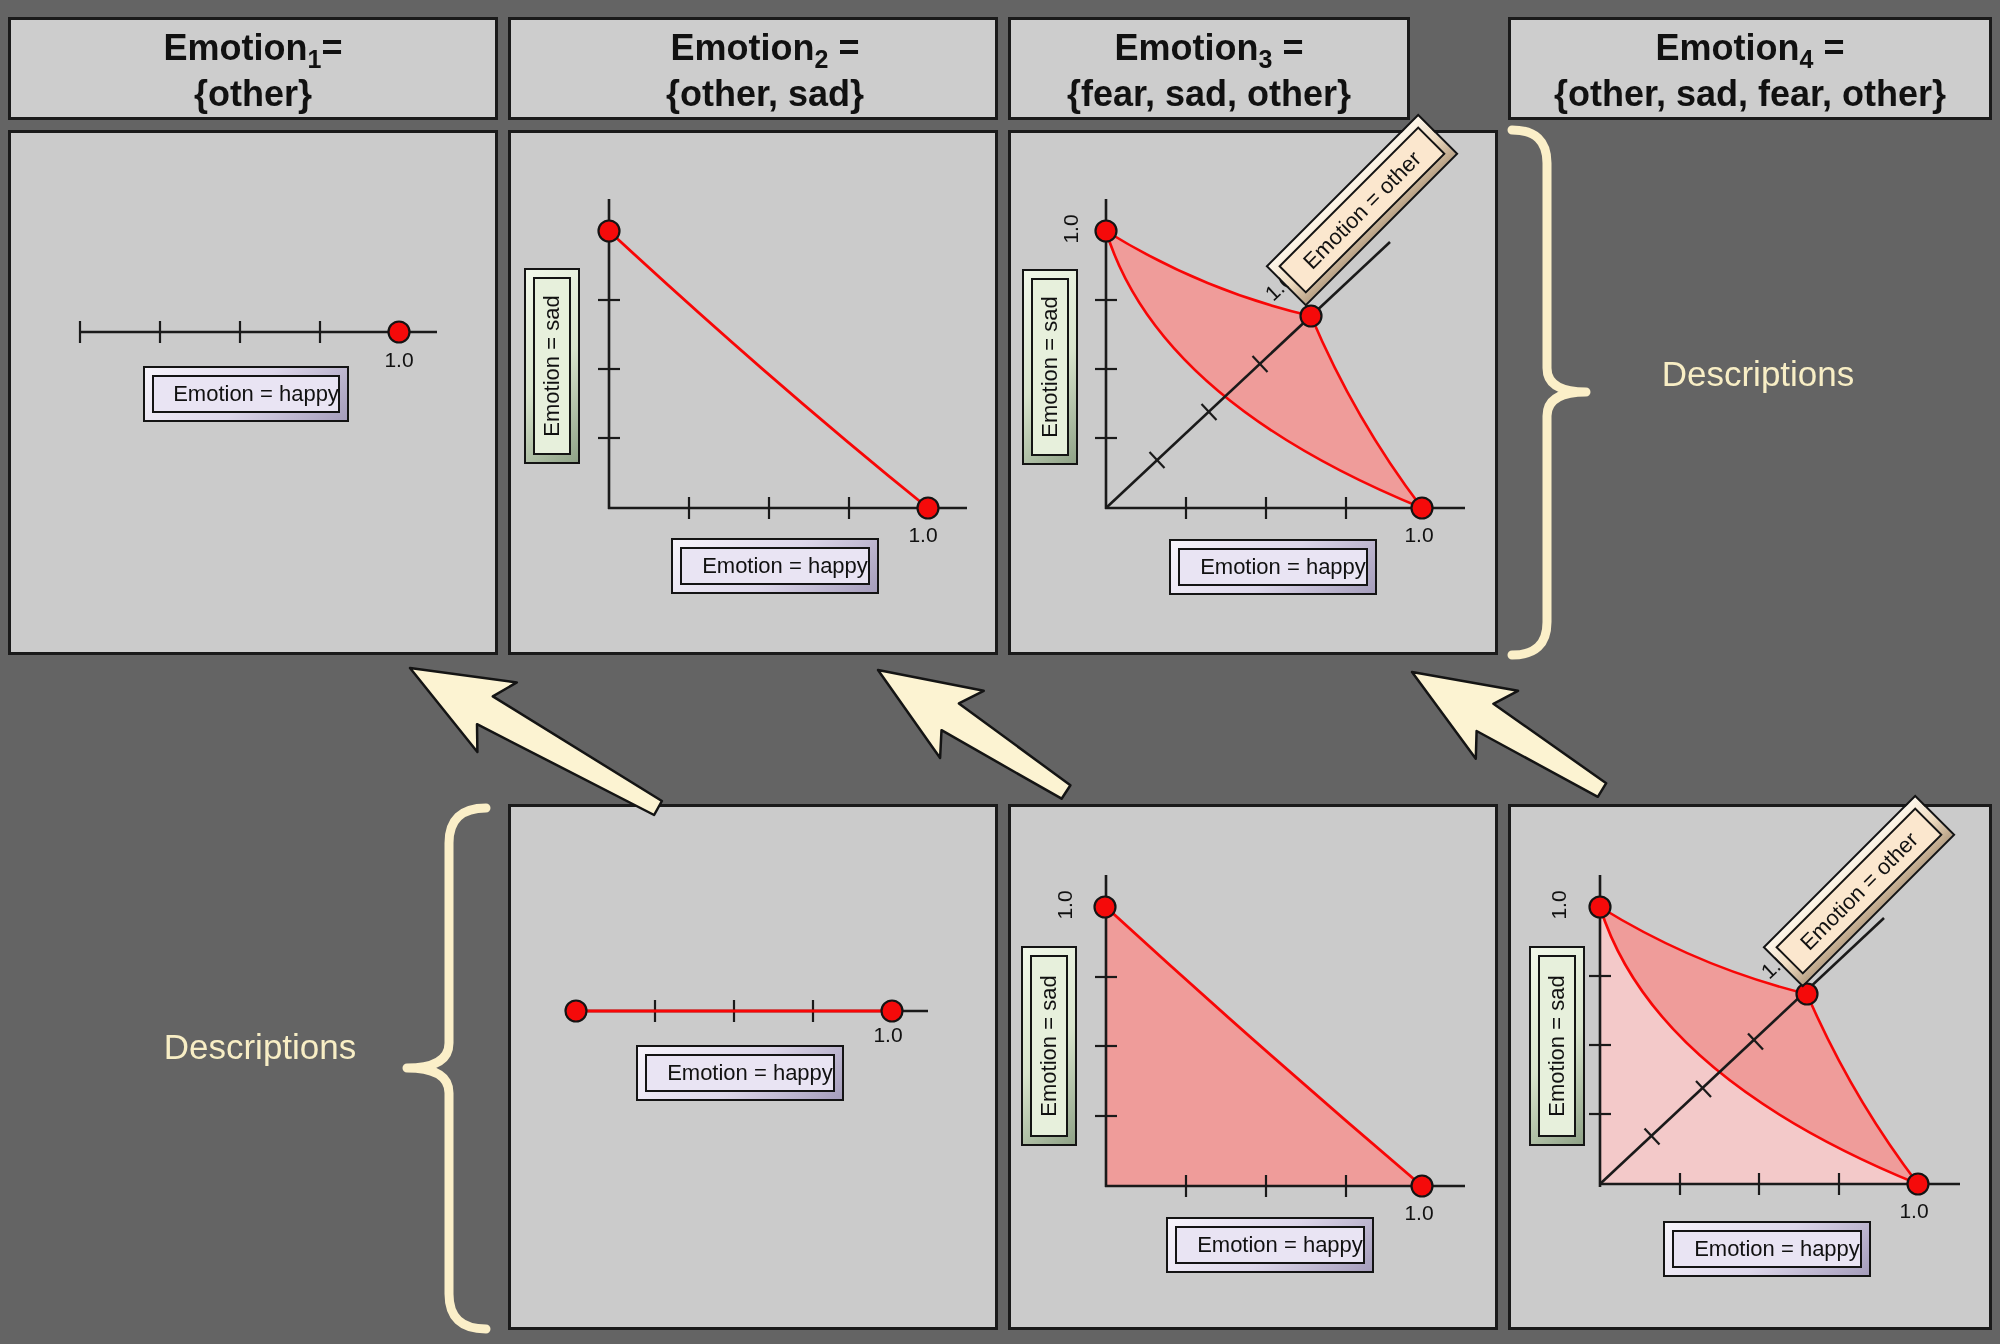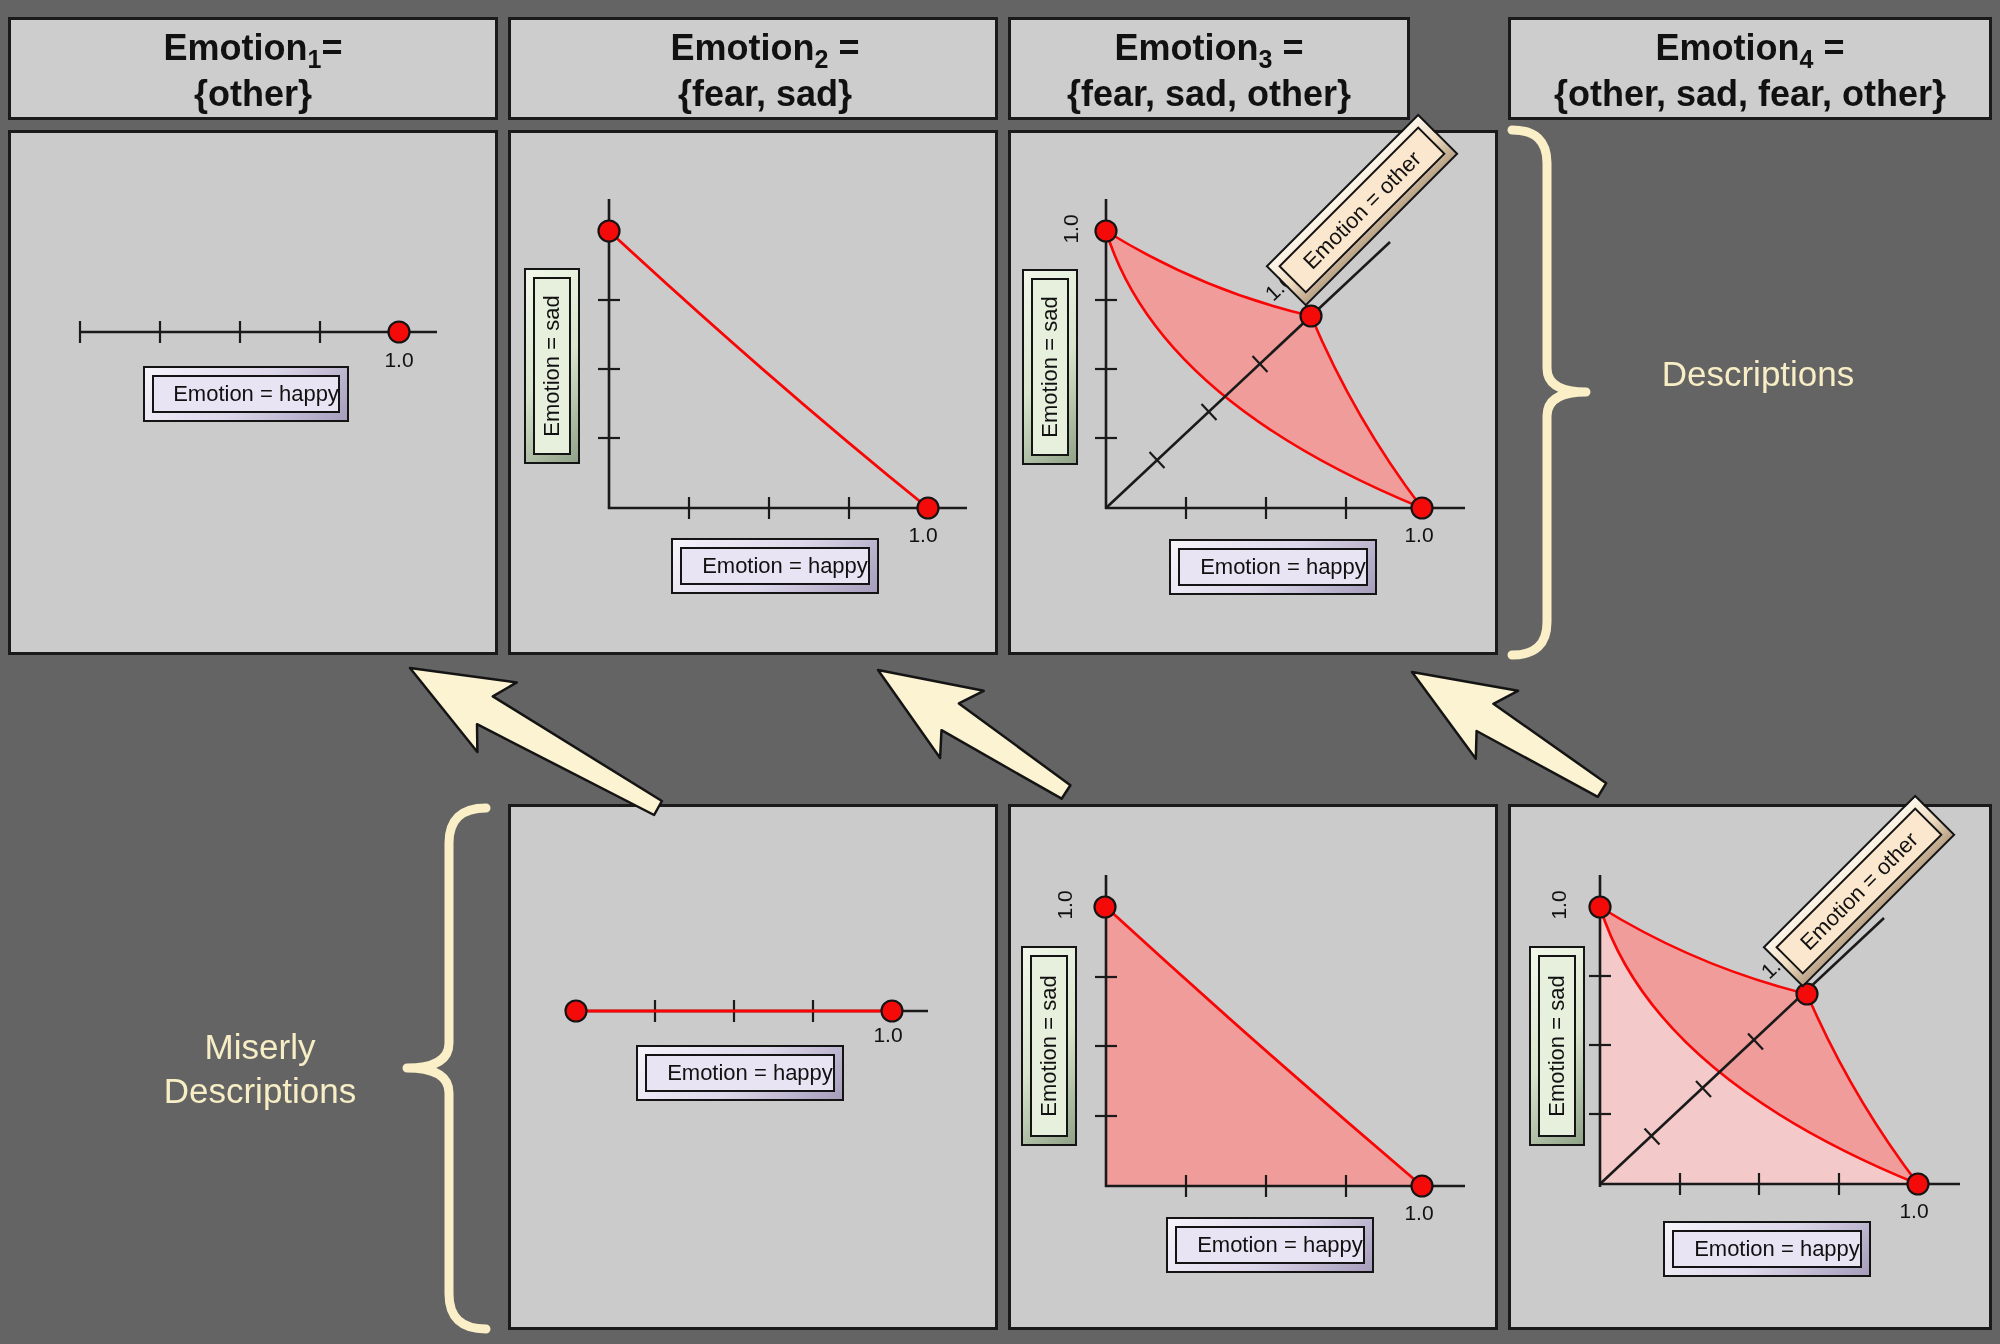"{fear, sad}" div { text: fear -> other }
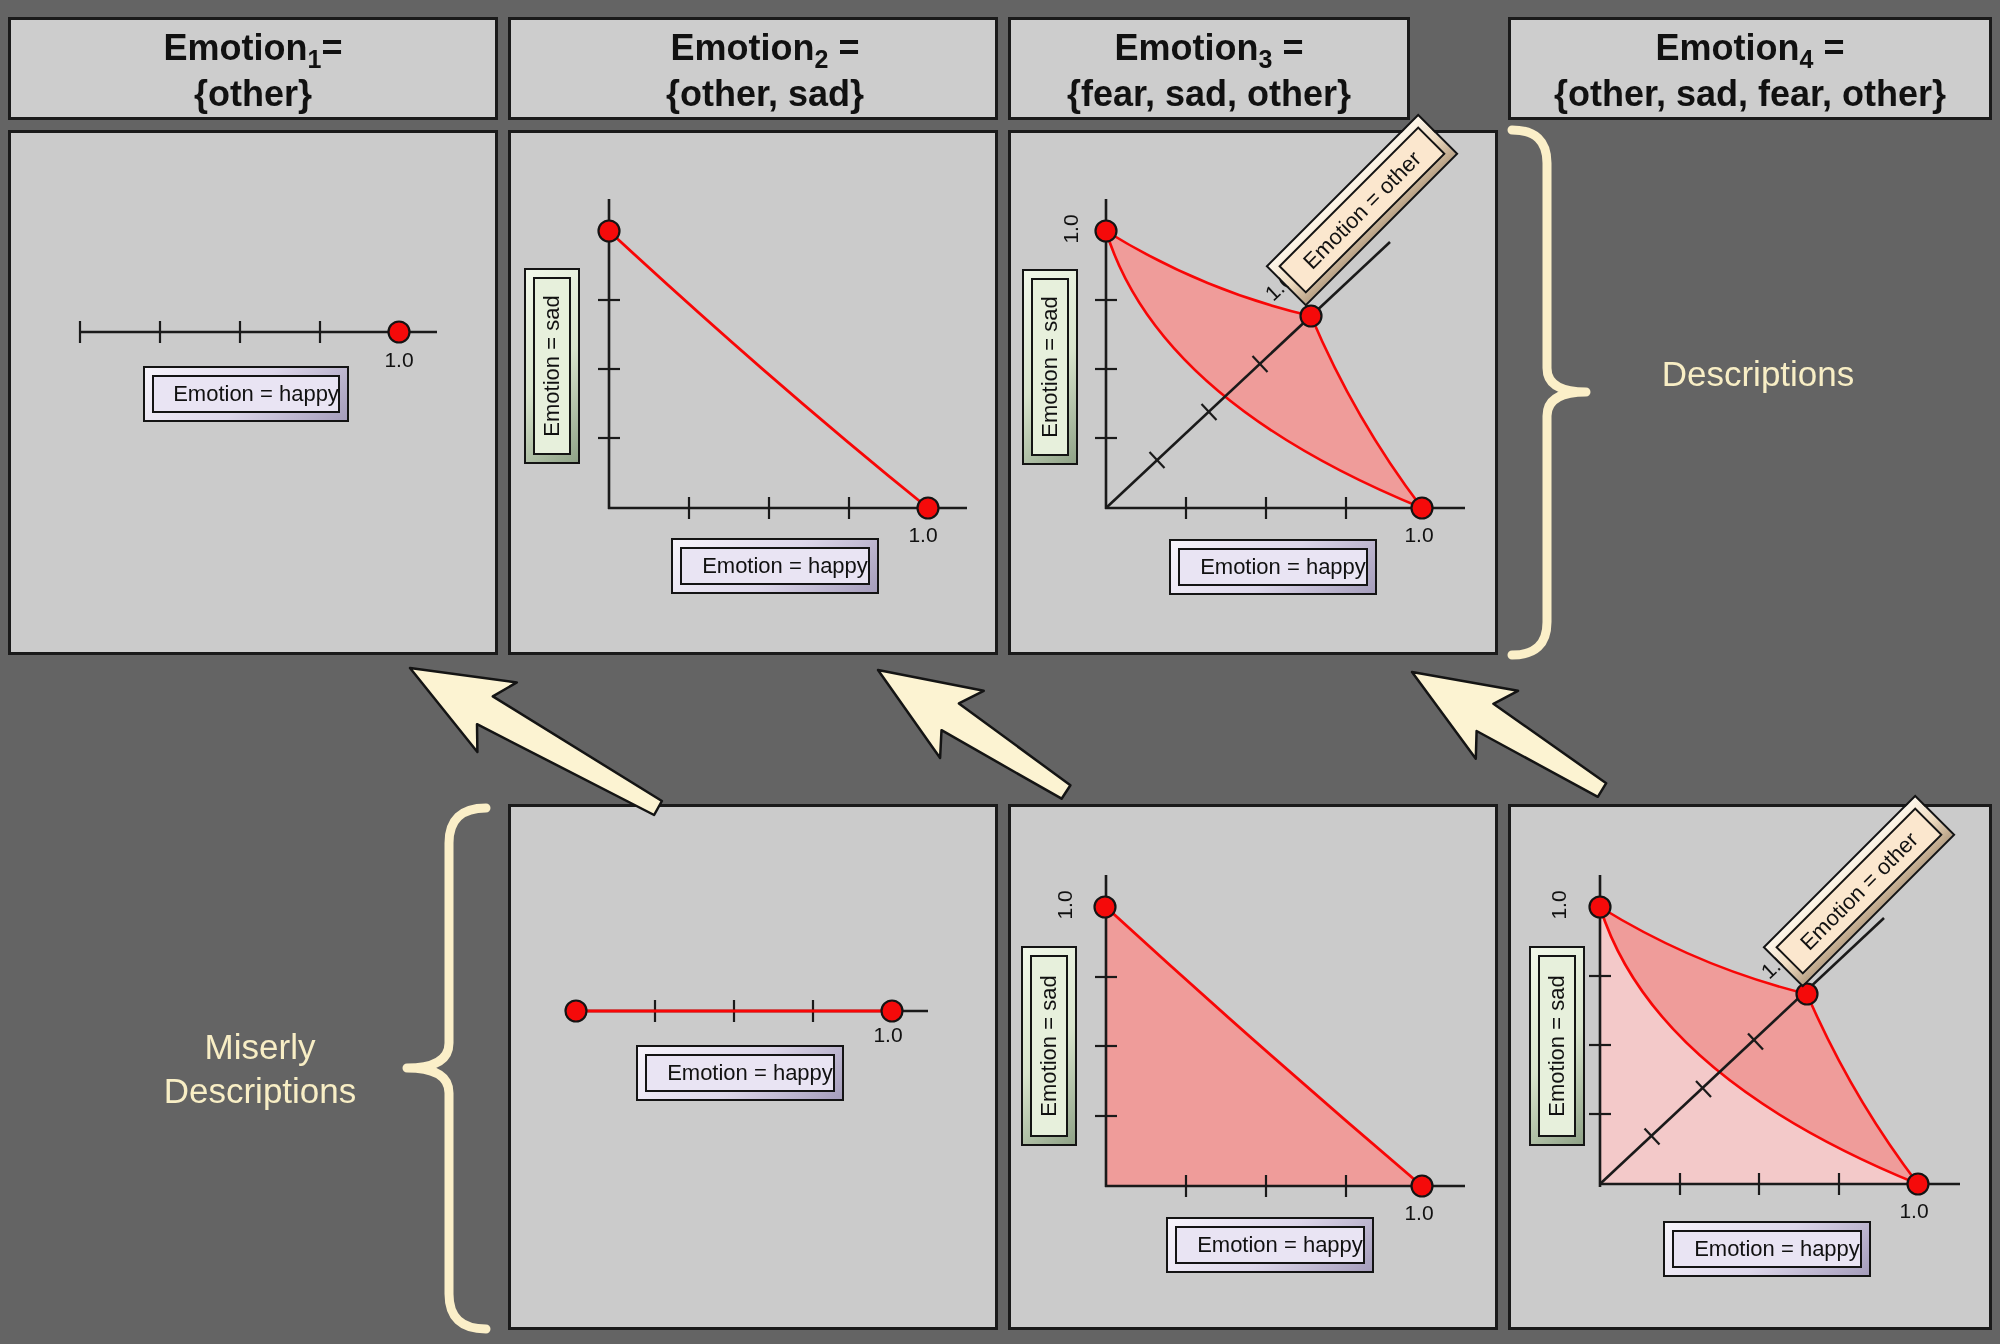"Miserly" div { html: <div>Miserly</div> -> none }
